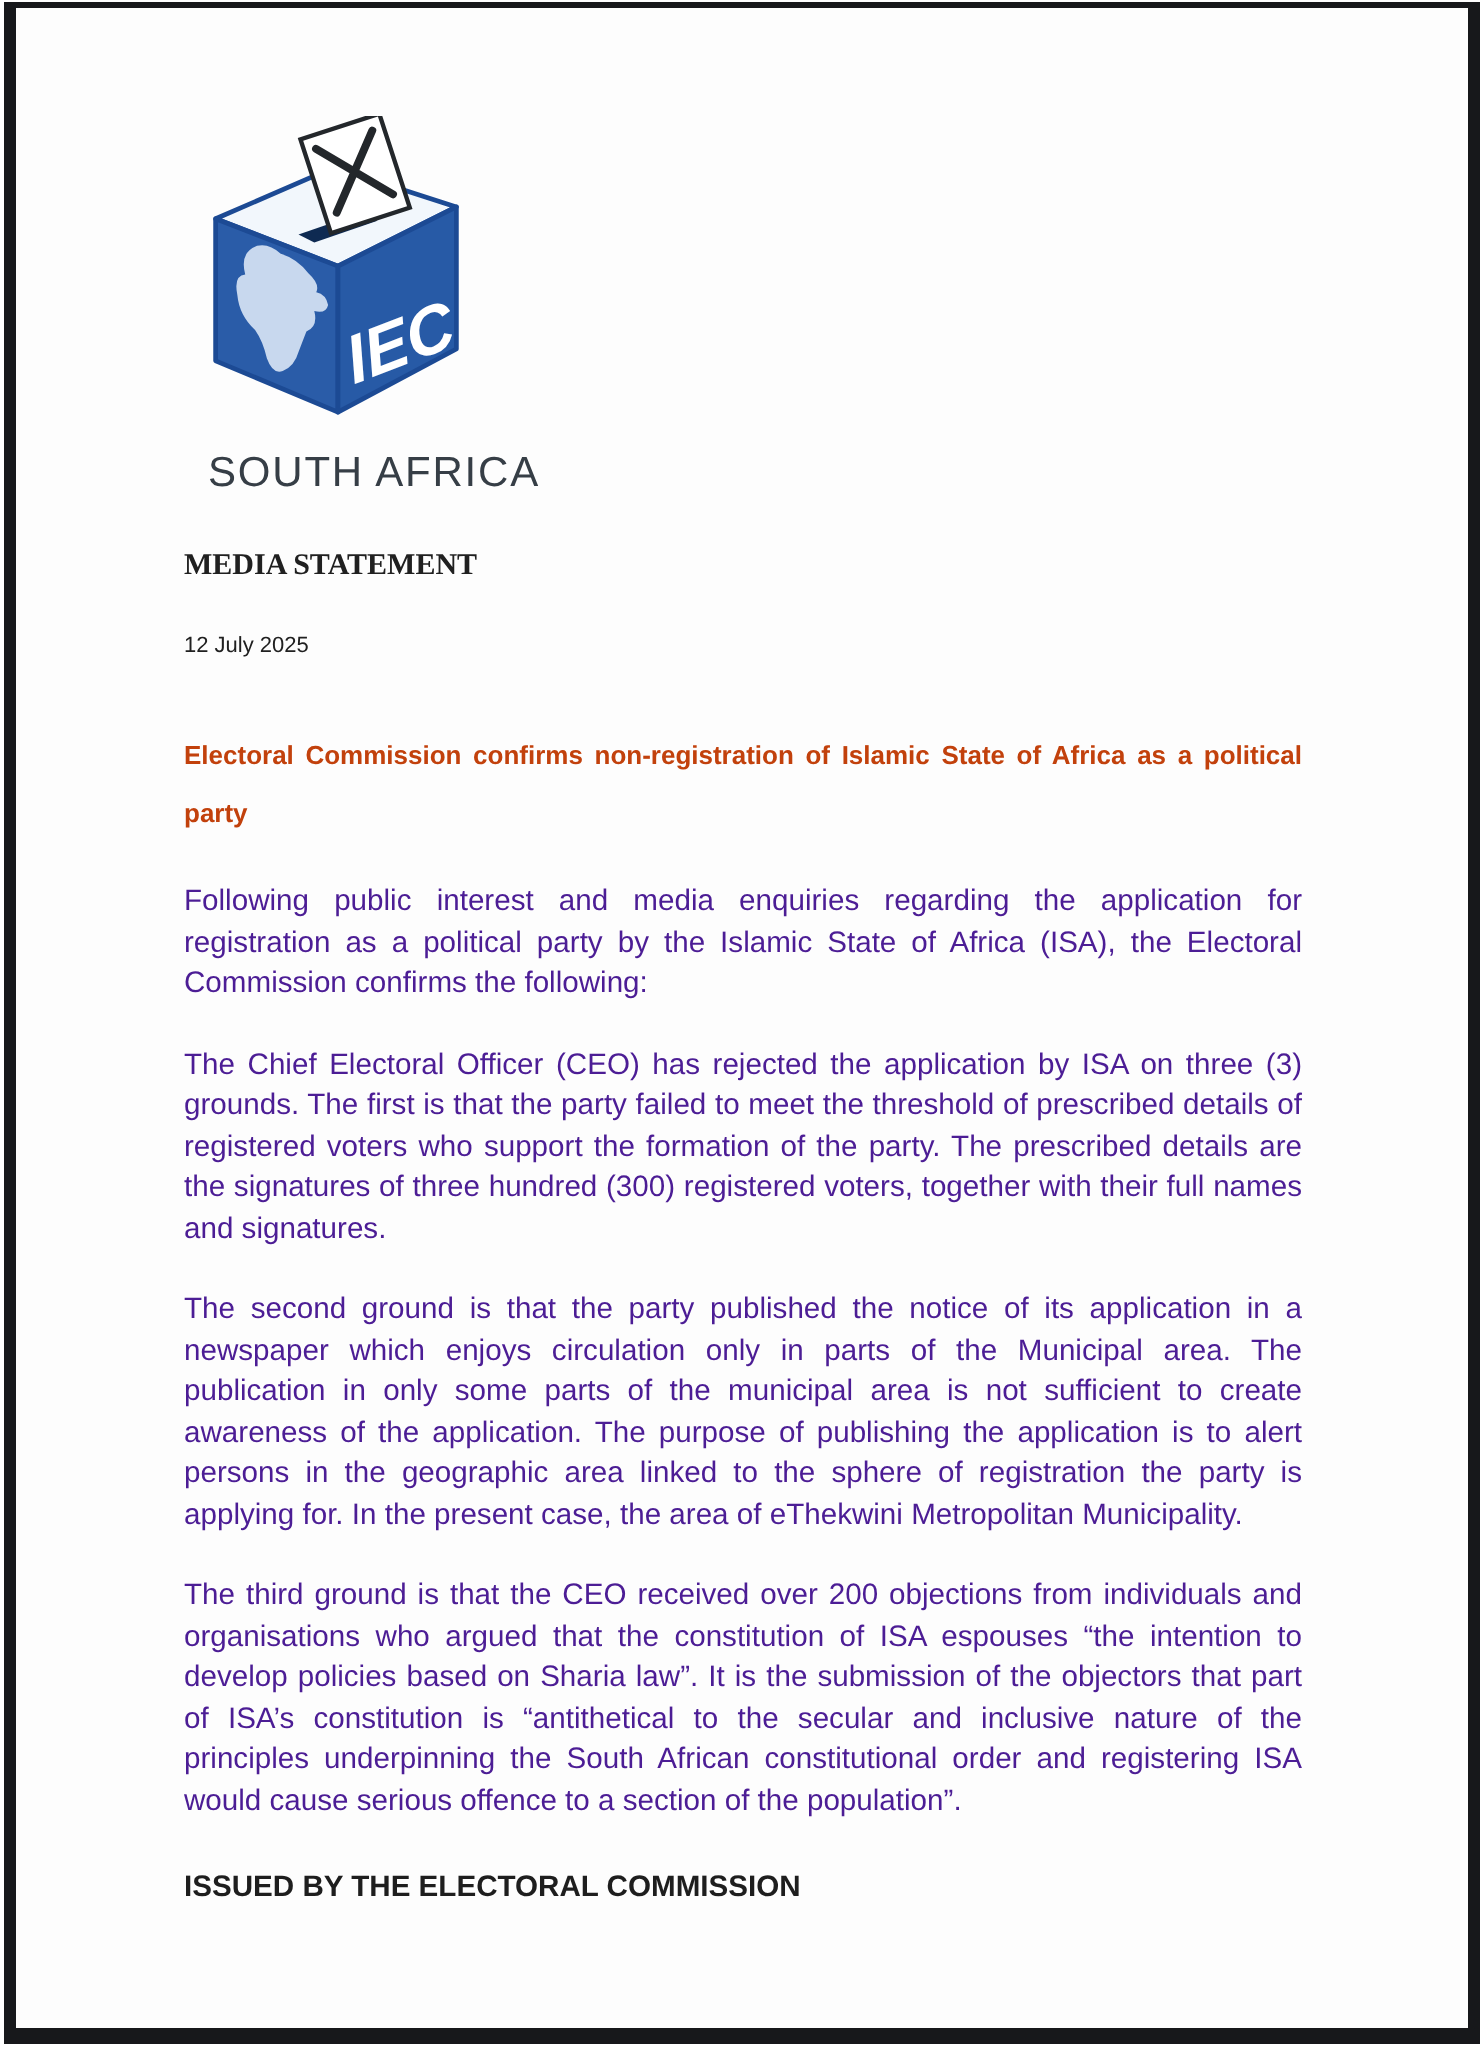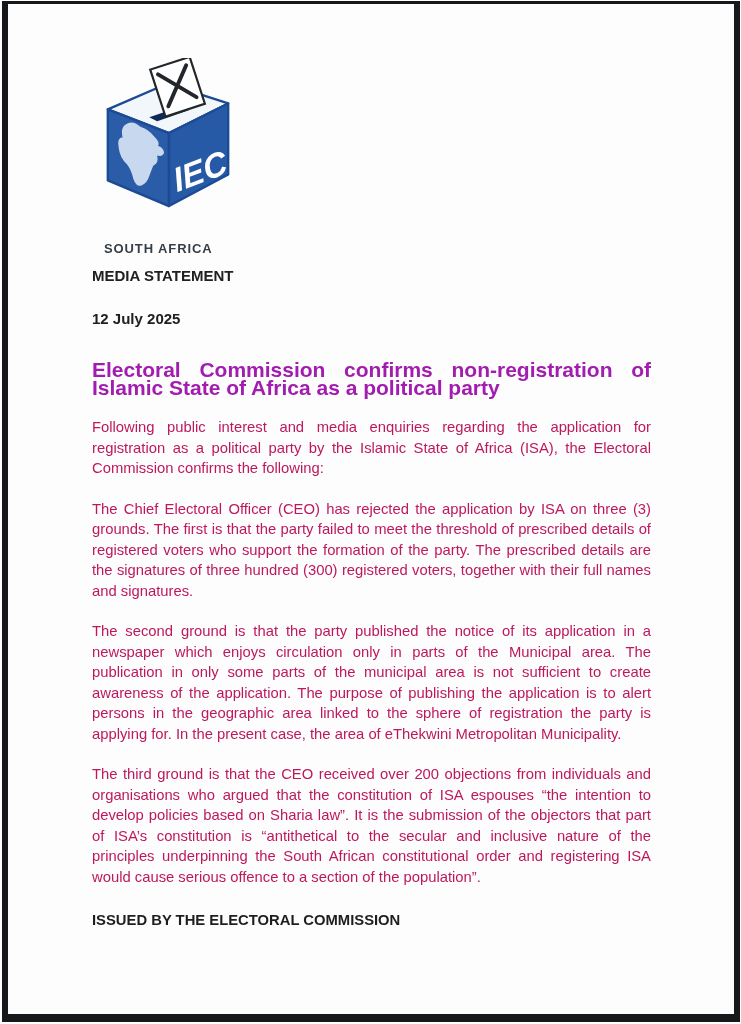"SOUTH AFRICA" .country { font-size: 13px -> 21px; font-weight: bold -> normal; margin-top: 21px -> 4px }
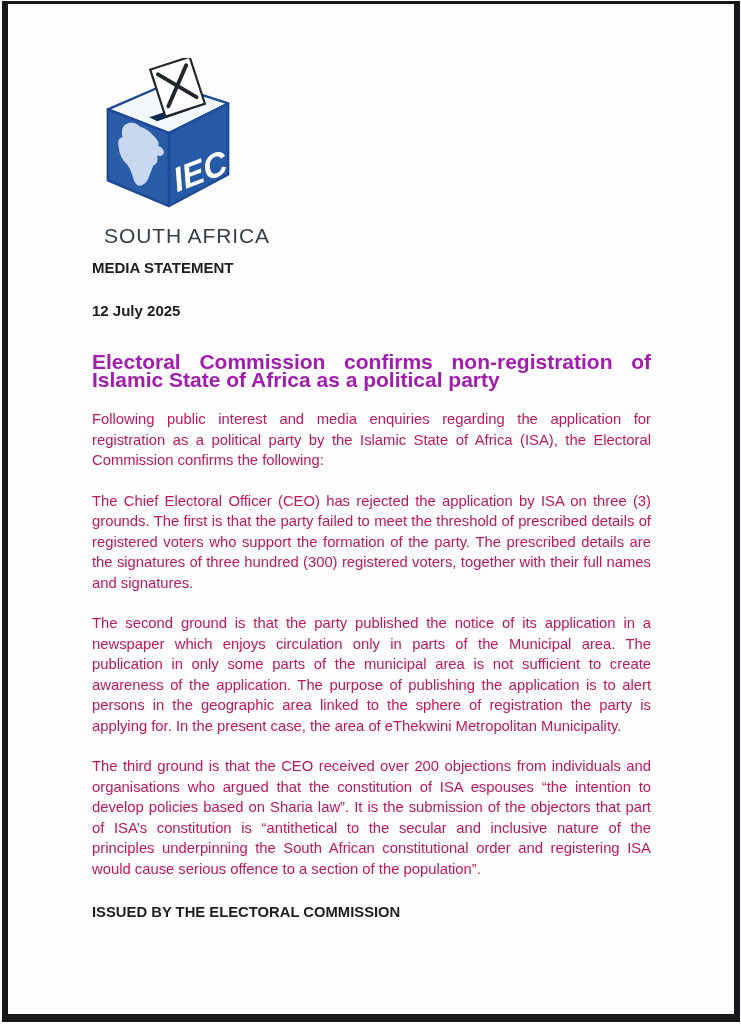"MEDIA STATEMENT" .kicker-block { font-family: none -> Liberation Serif, serif; margin-top: 10px -> 24px }
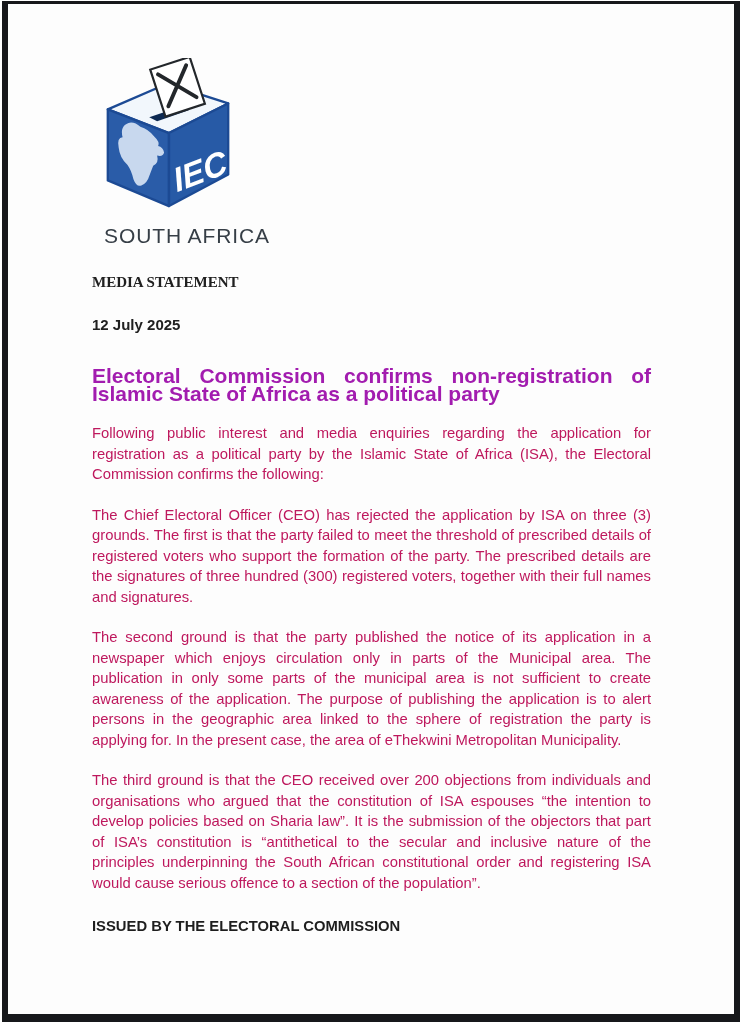"12 July 2025" .date-line { font-size: 15px -> 11px; font-weight: bold -> normal }
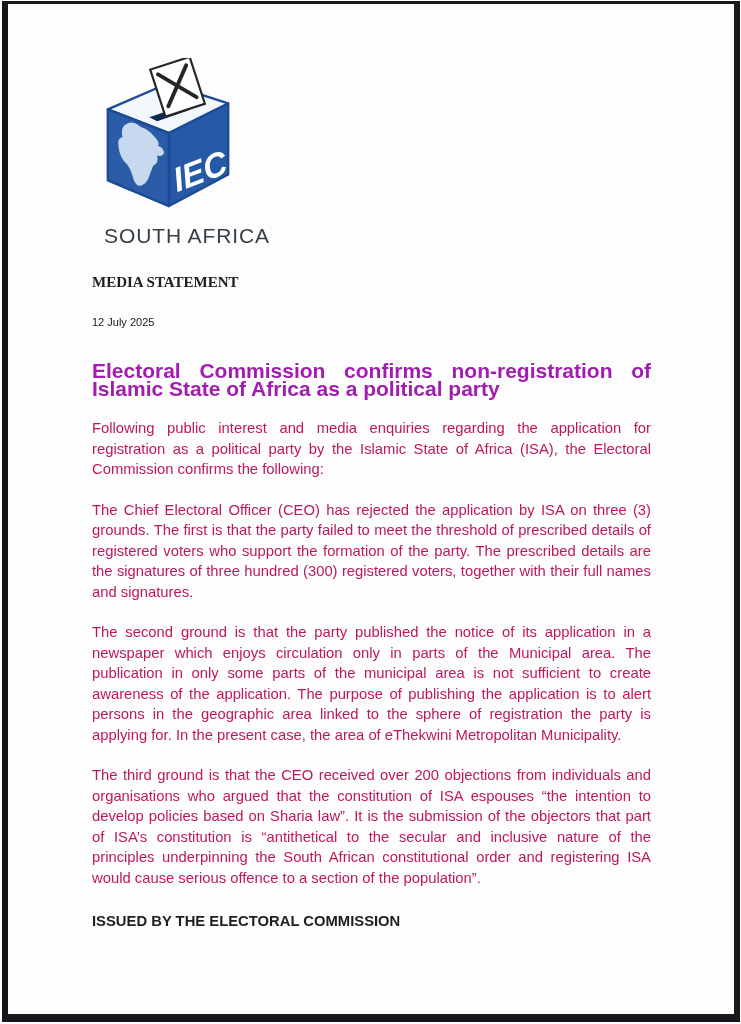"Electoral Commission confirms" .doc-title { color: #a21caf -> #c2410c; font-size: 21px -> 13px; line-height: 18px -> 29px }
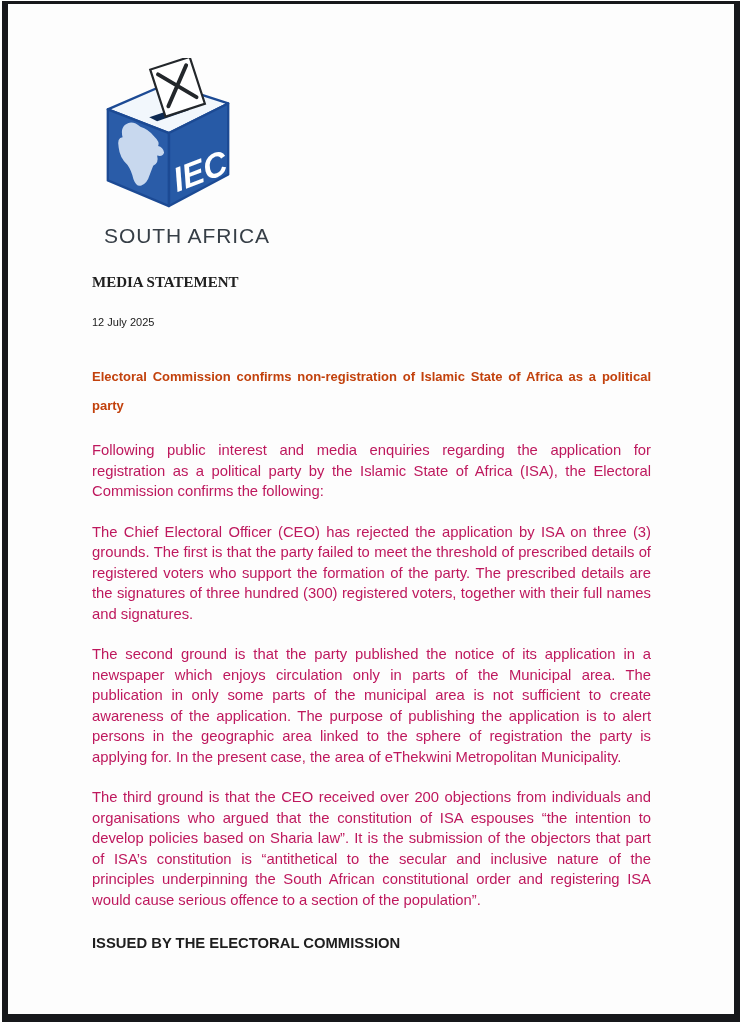"Following public interest and media" .para { color: #be185d -> #4c1d95 }
